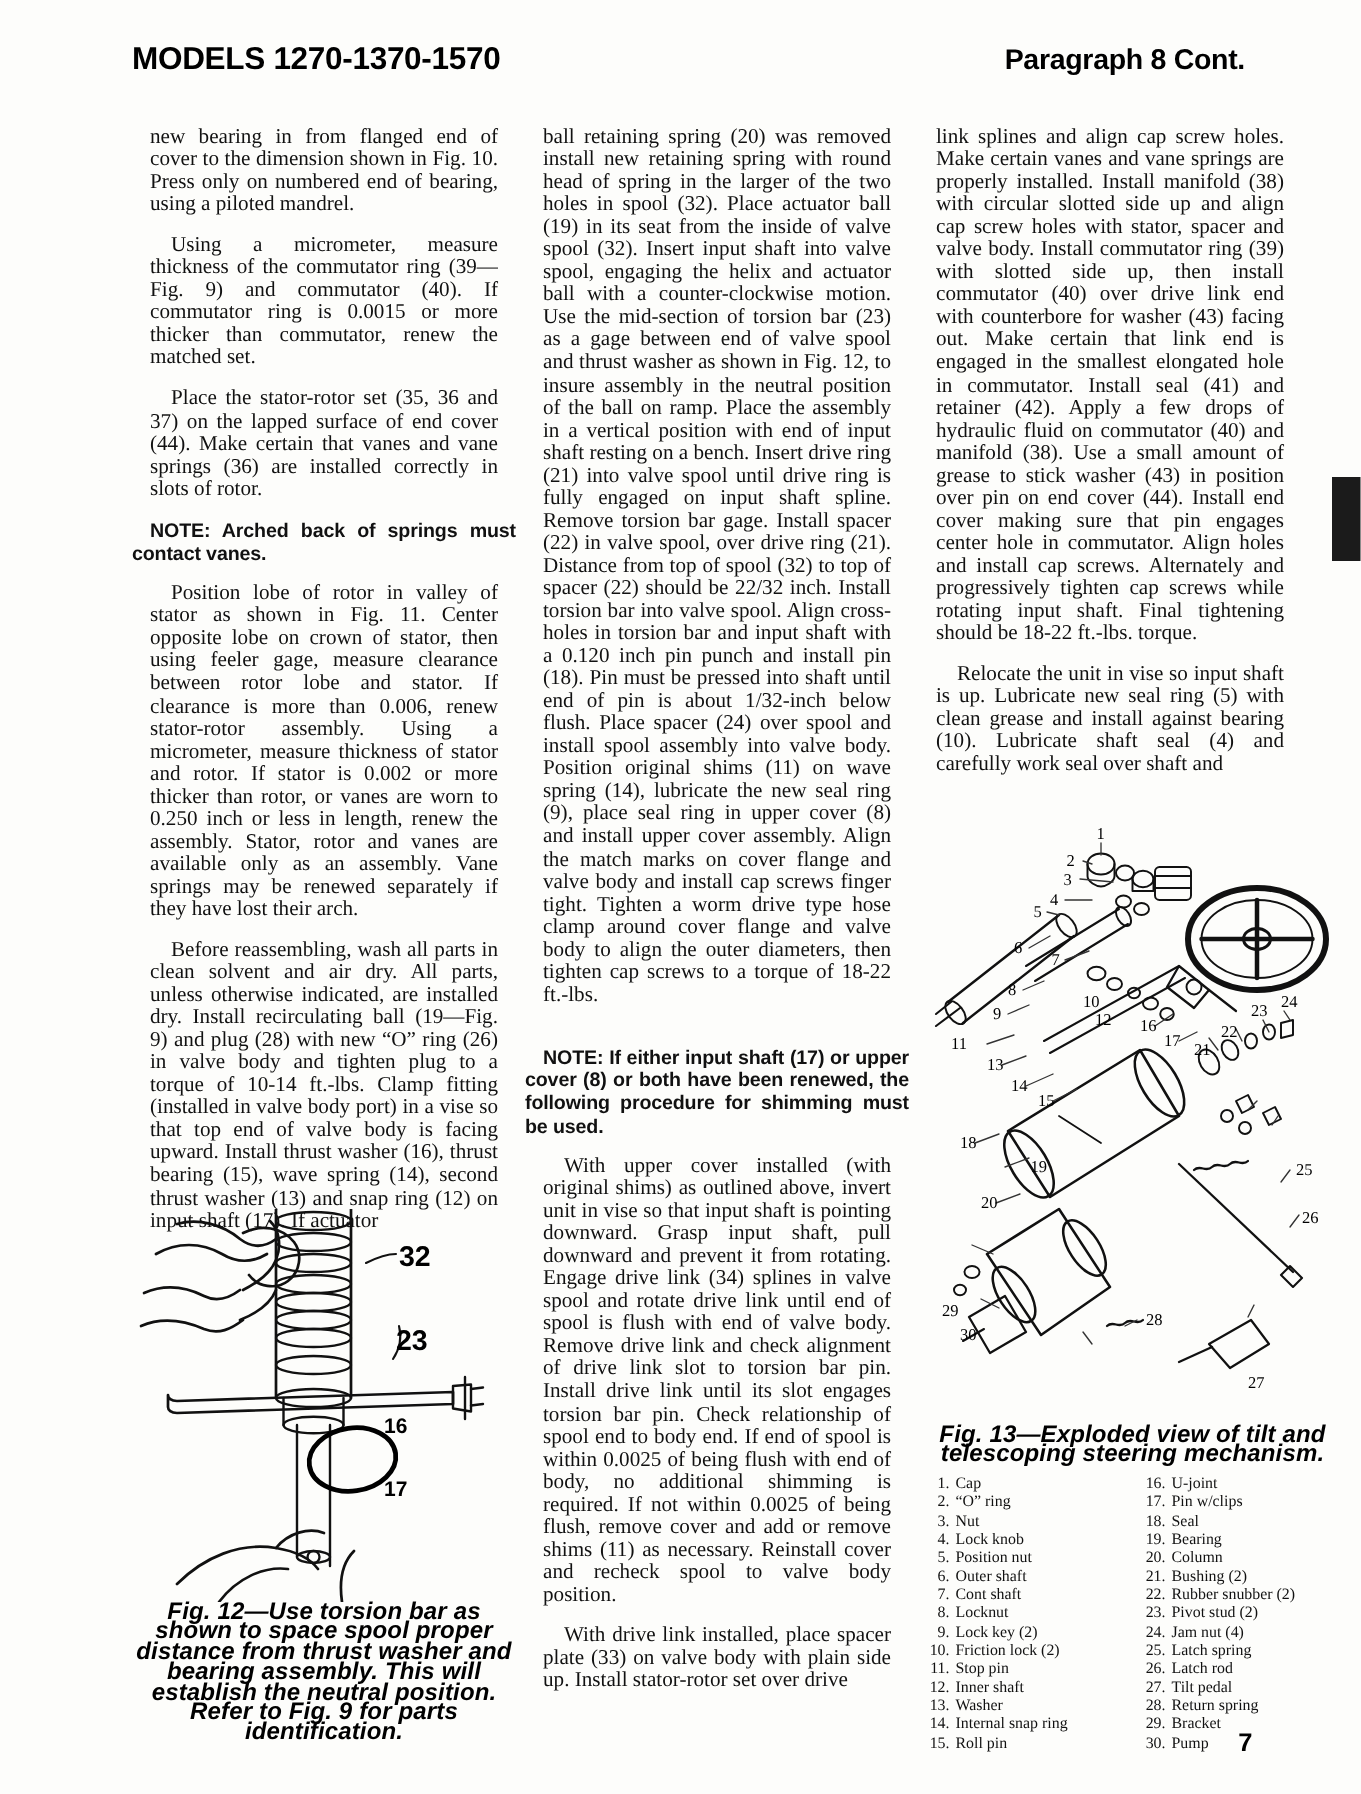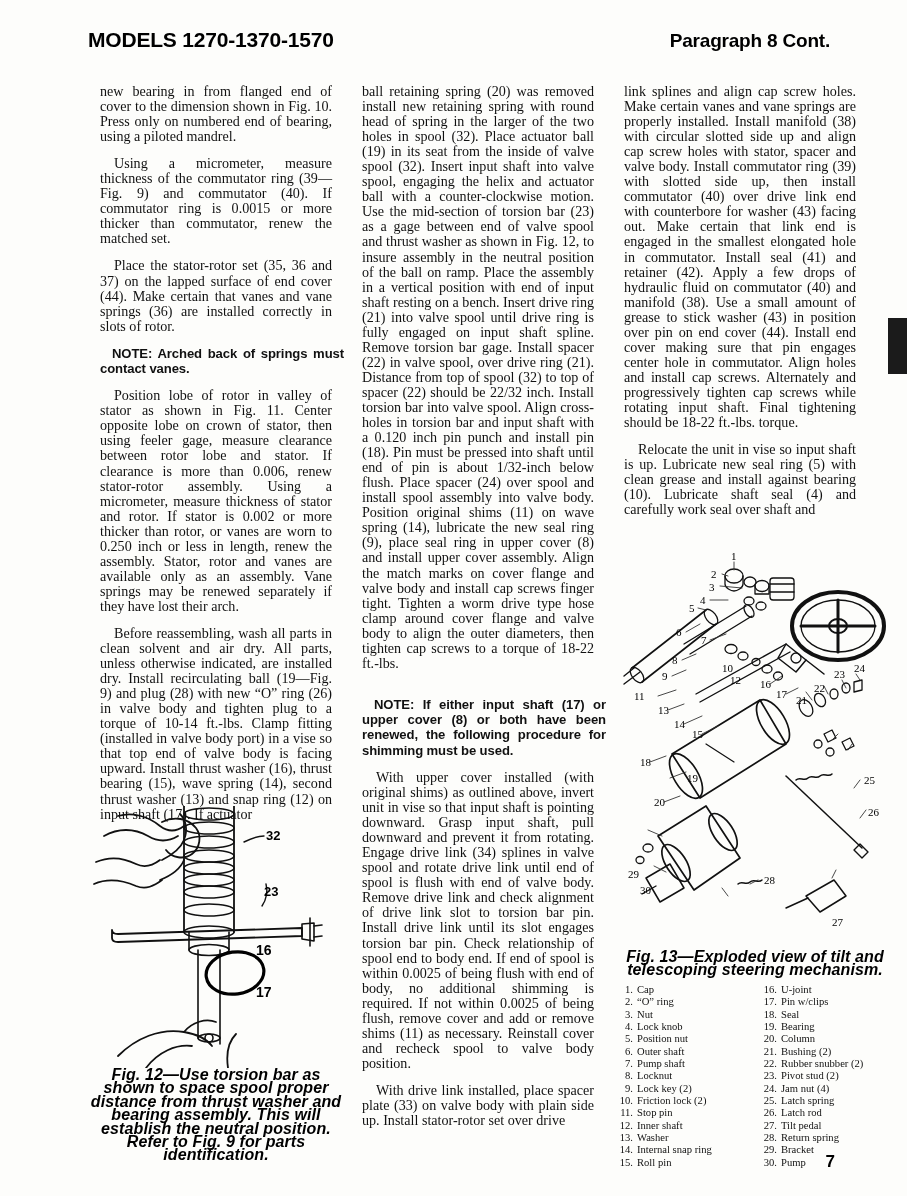"NOTE: Arched back of springs" .col p.note { margin: 9px 0 9px 12px -> 9px 0 9px 0 }
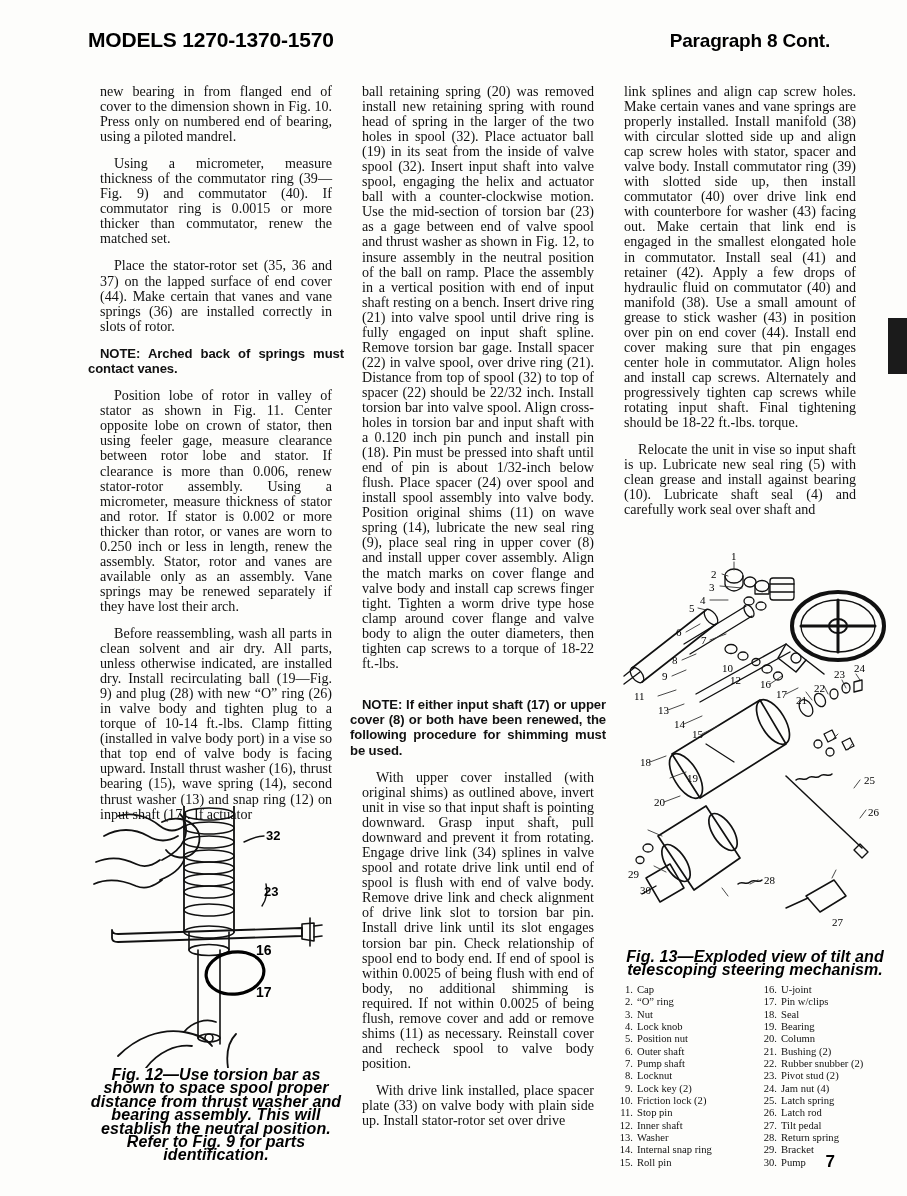"32" .lbl-12 { font-size: 13px -> 19px }
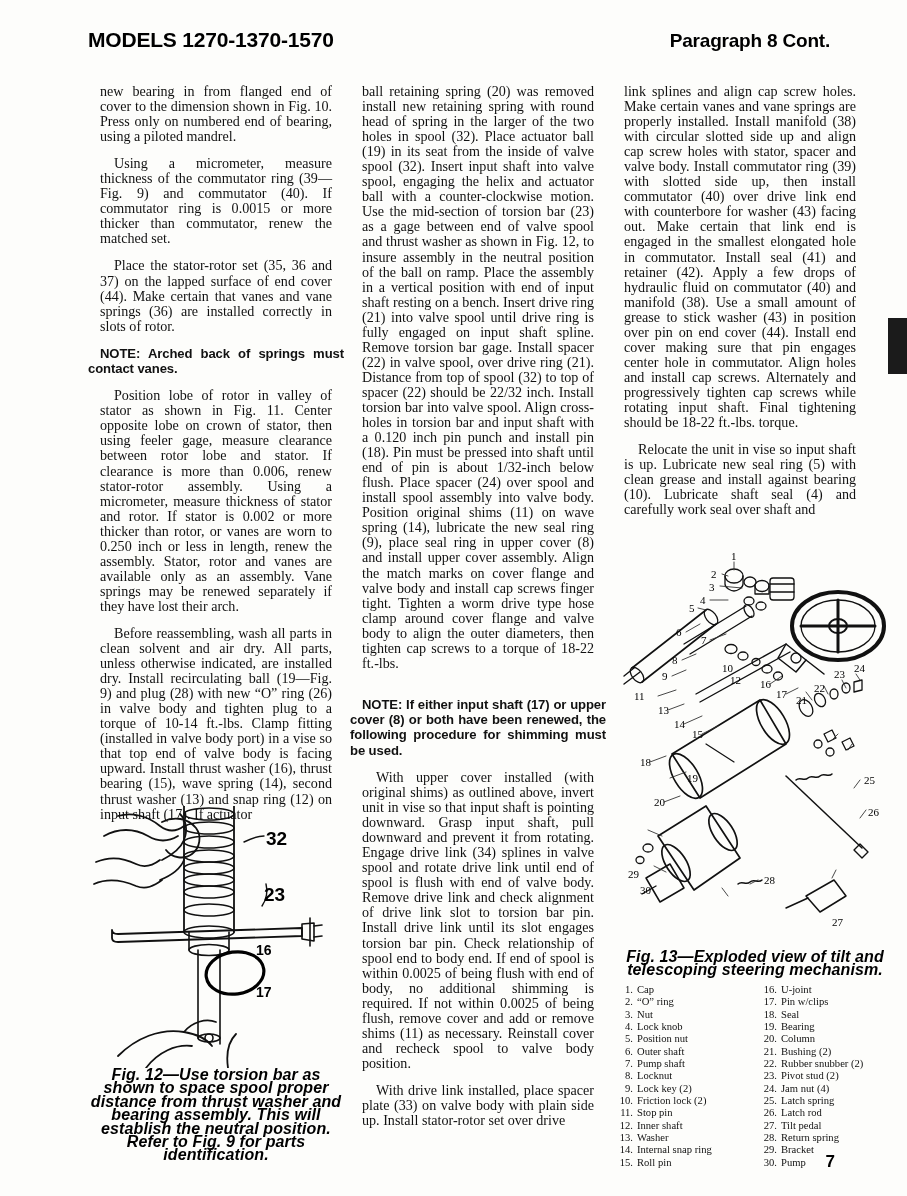"Pump shaft" span { text: Pump -> Cont }
